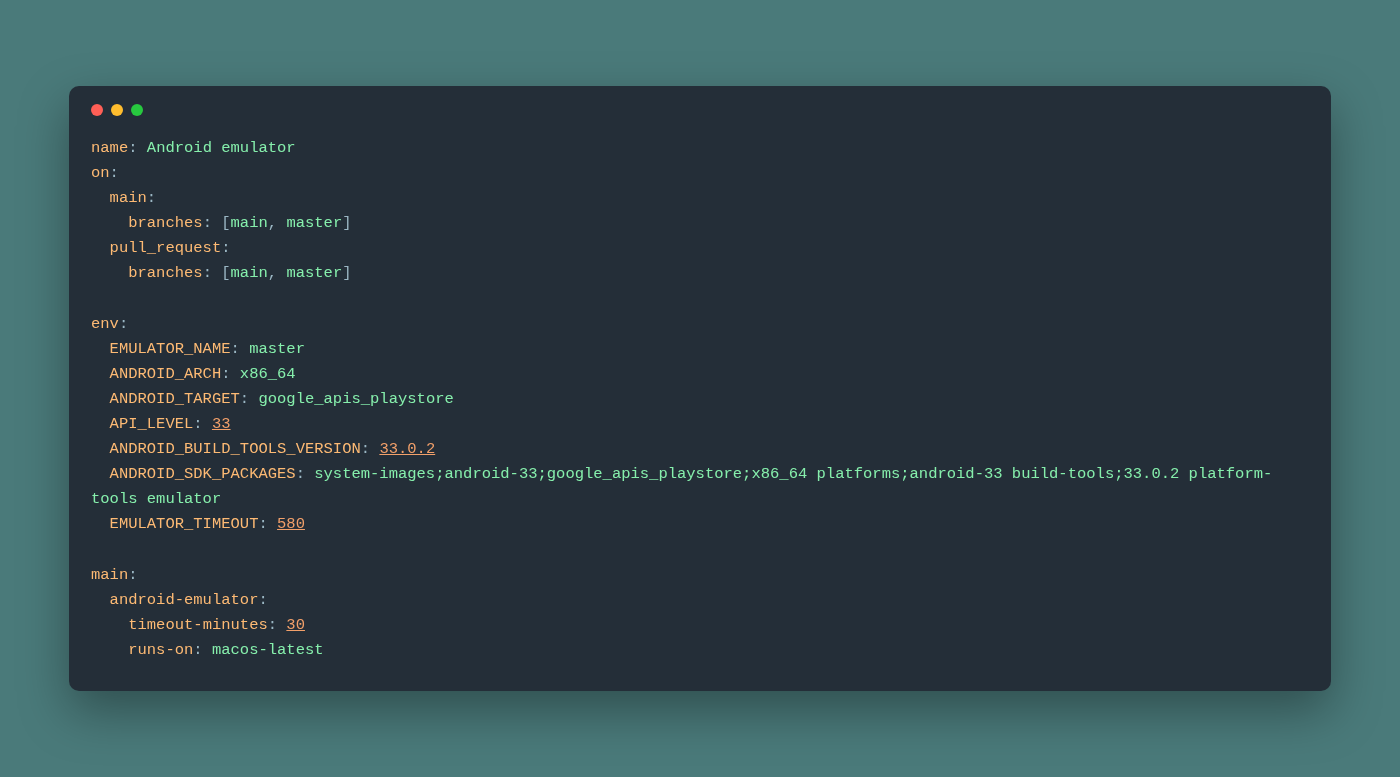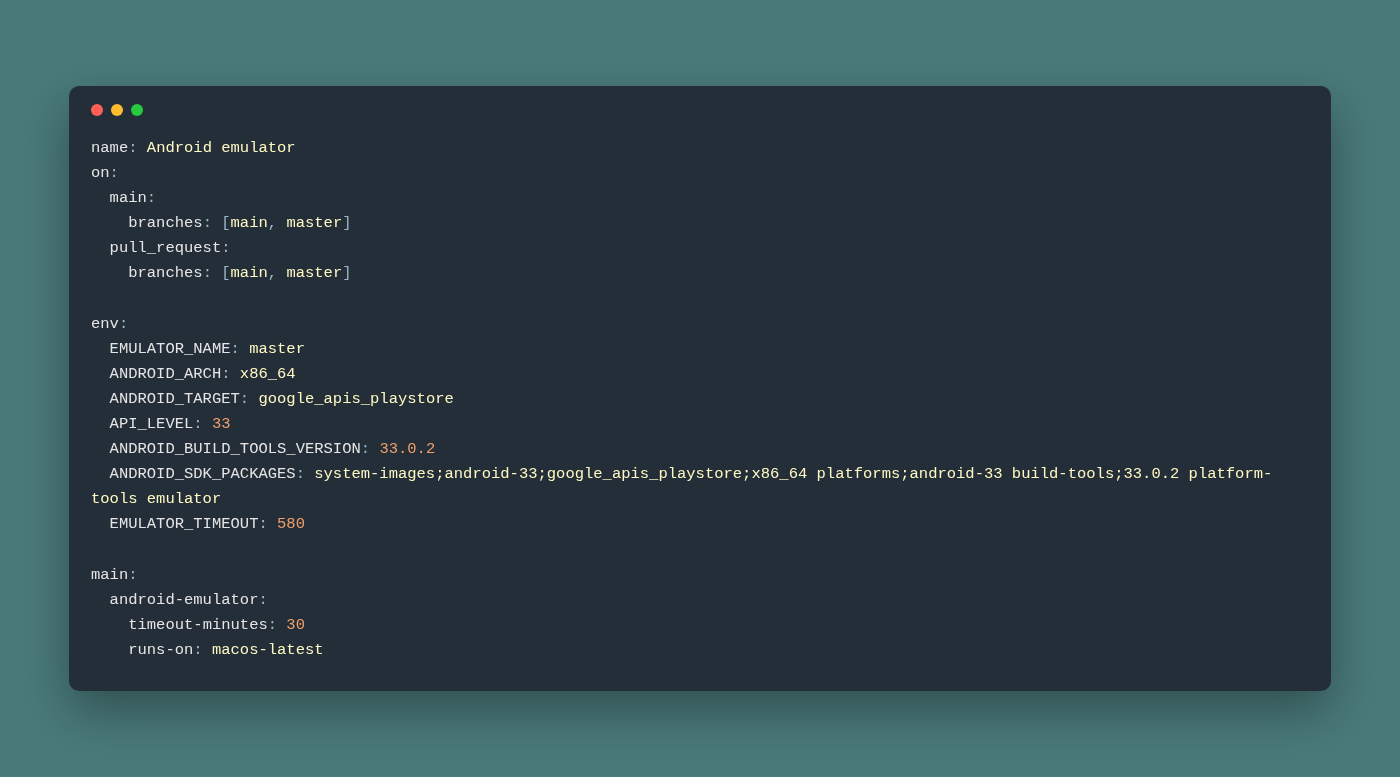"name" .k { color: #e5e5e5 -> #fdba74 }
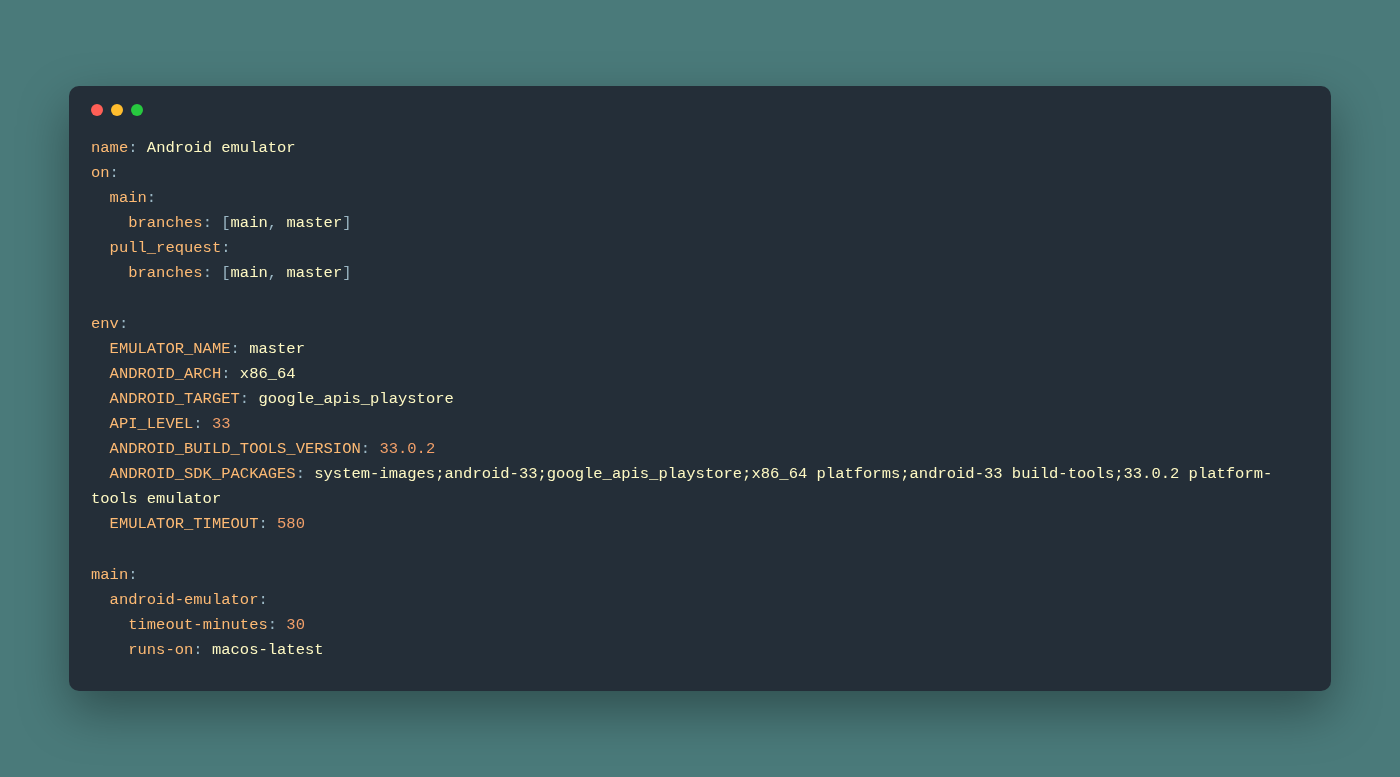"Android emulator" .v { color: #fef9c3 -> #86efac }
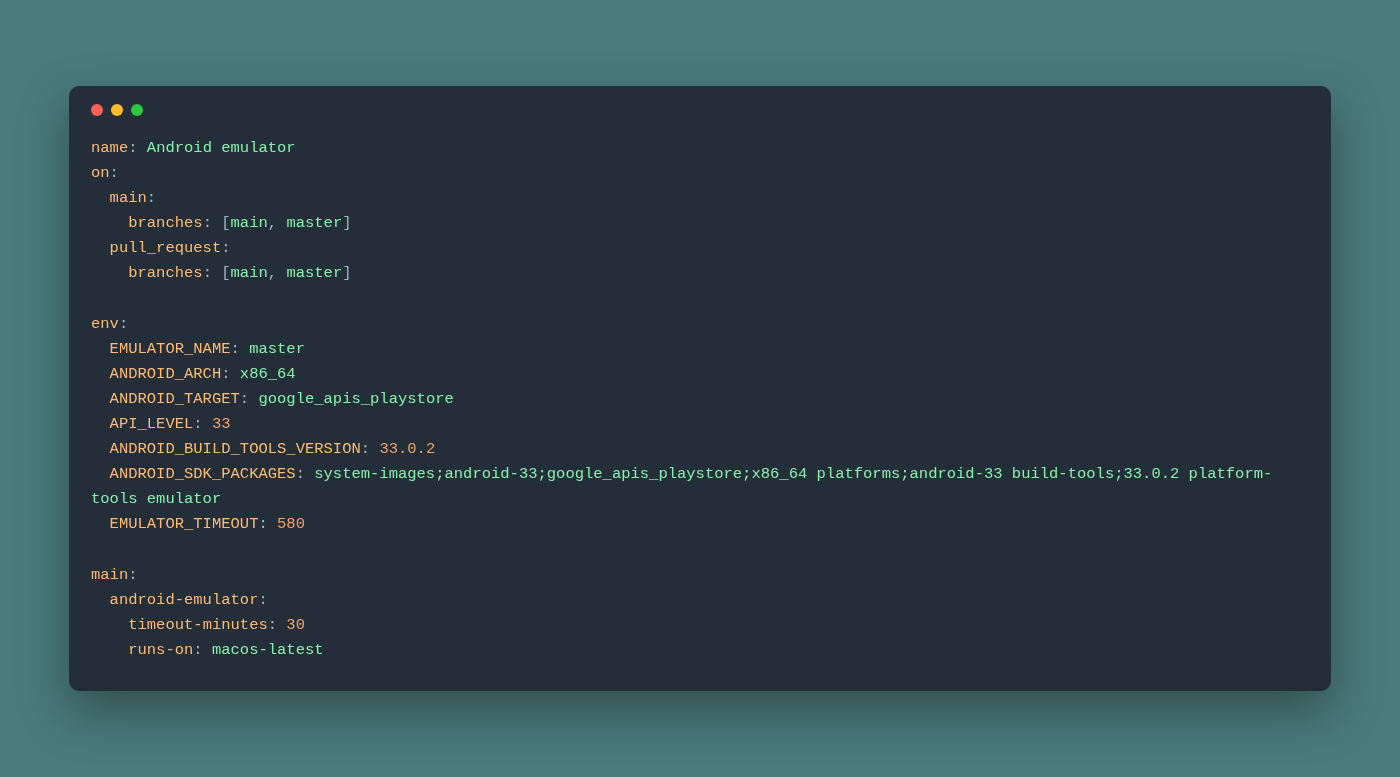"33" .n { text-decoration: none -> underline }
